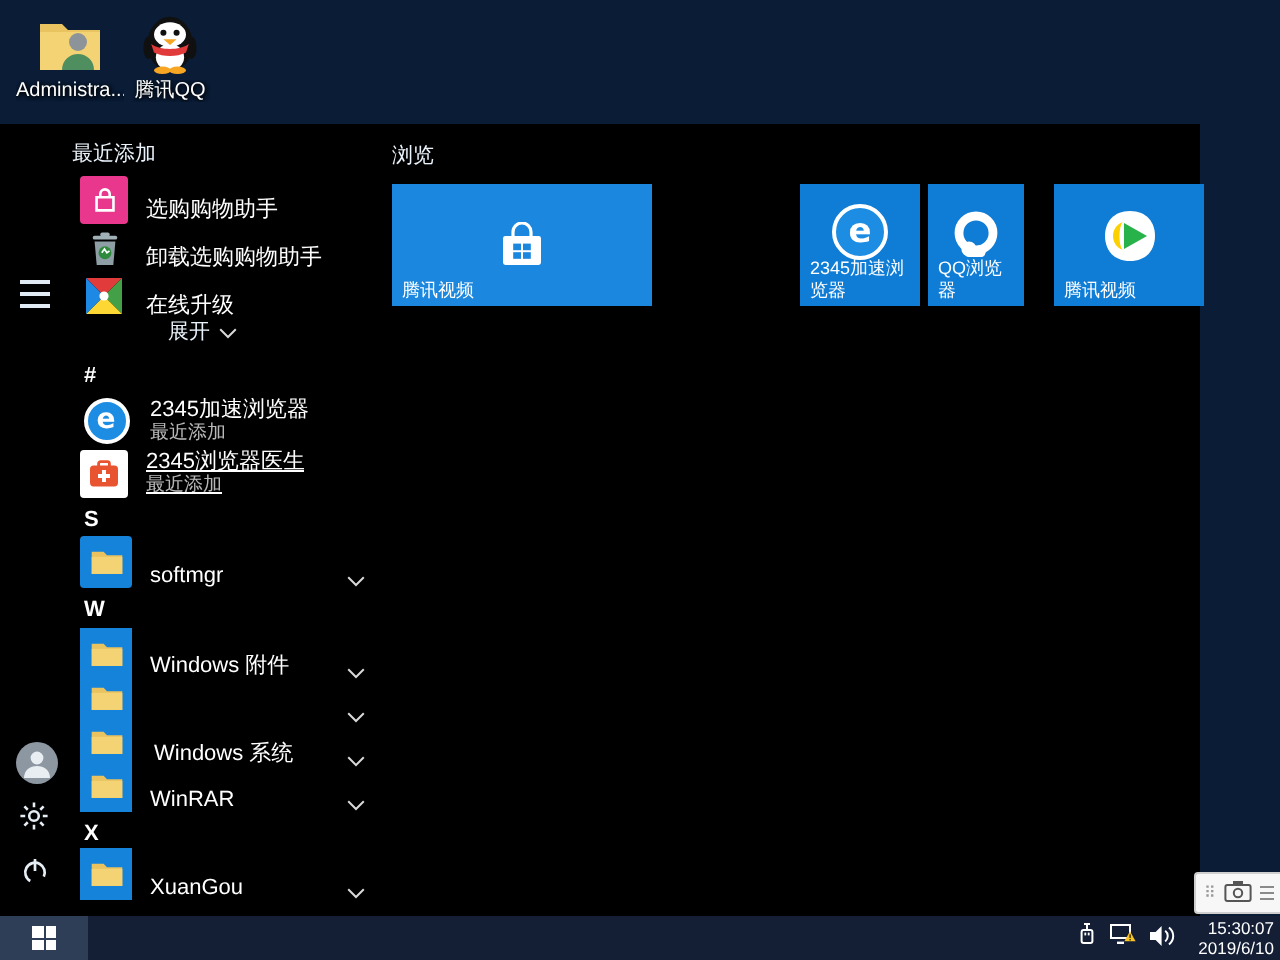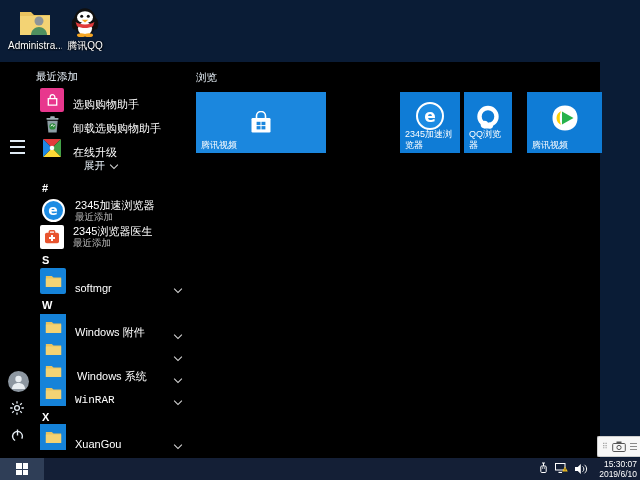"2345浏览器医生" div.app-row { text-decoration: none -> underline }
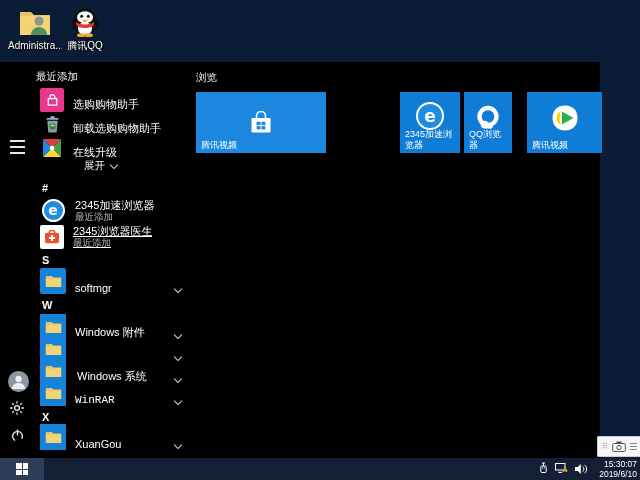"WinRAR" div.app-row { font-family: Liberation Mono, monospace -> none }
